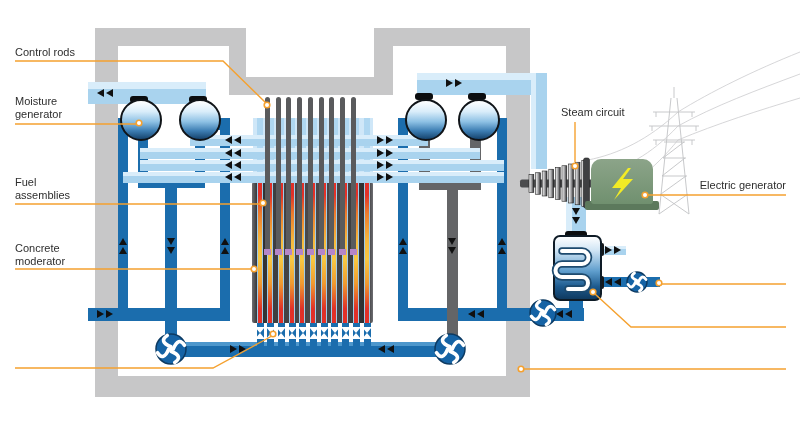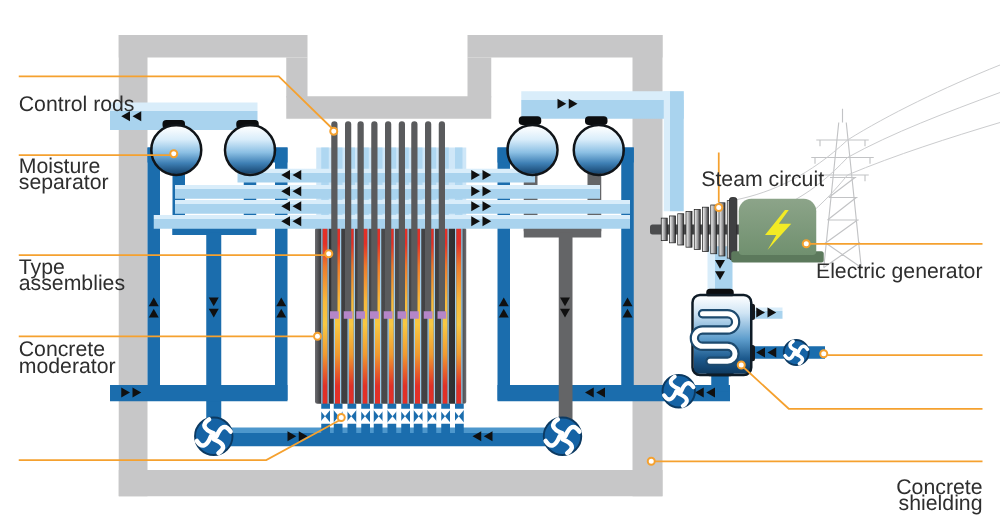"Control rods" .lbl { font-size: 17px -> 11px; margin-top: 32px -> none }
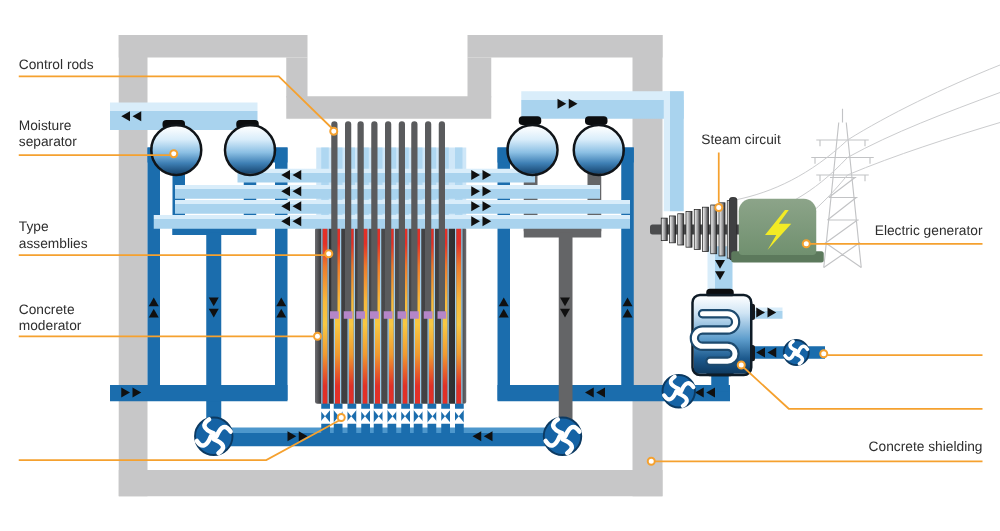"Moisture" div.abs { text: separator -> generator }
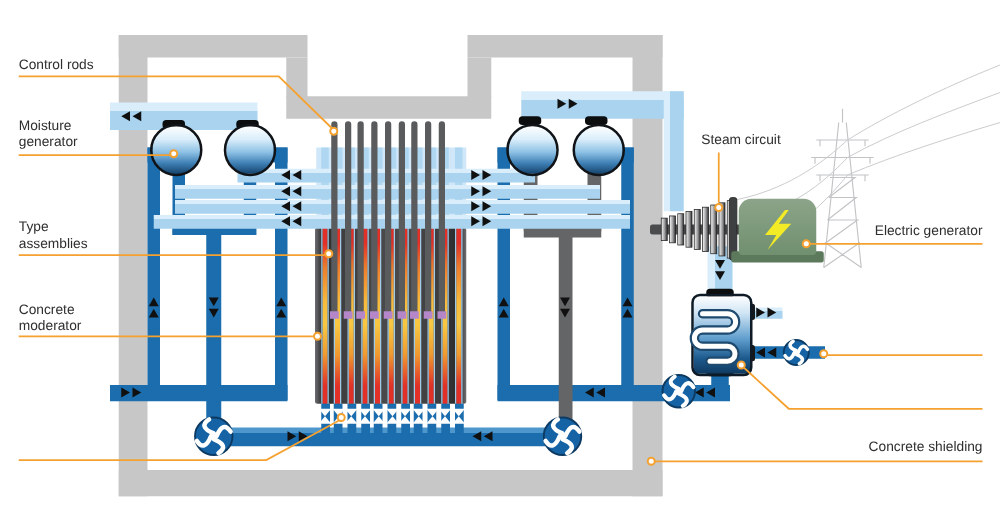"Type" div.abs { text: Type -> Fuel }
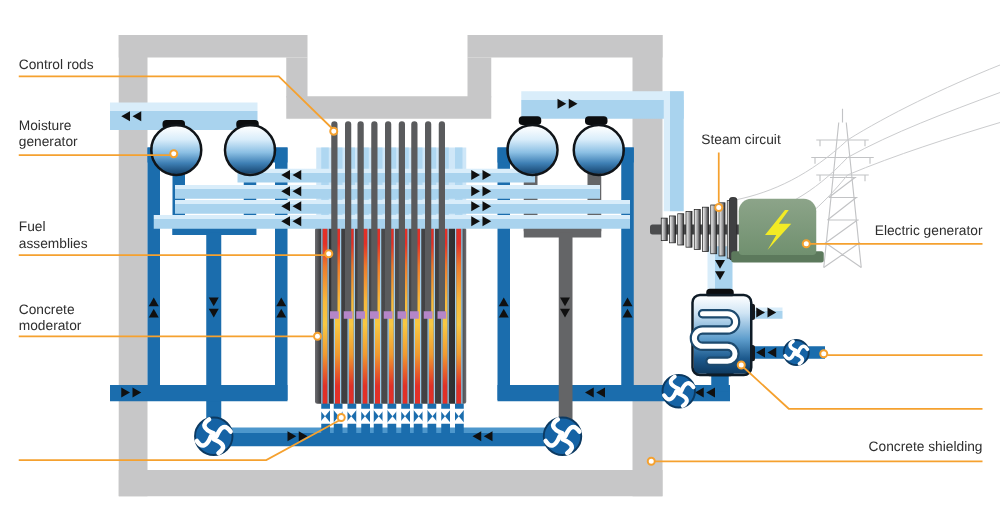"Concrete shielding" div.abs { html: <div>Concrete shielding</div> -> none }
